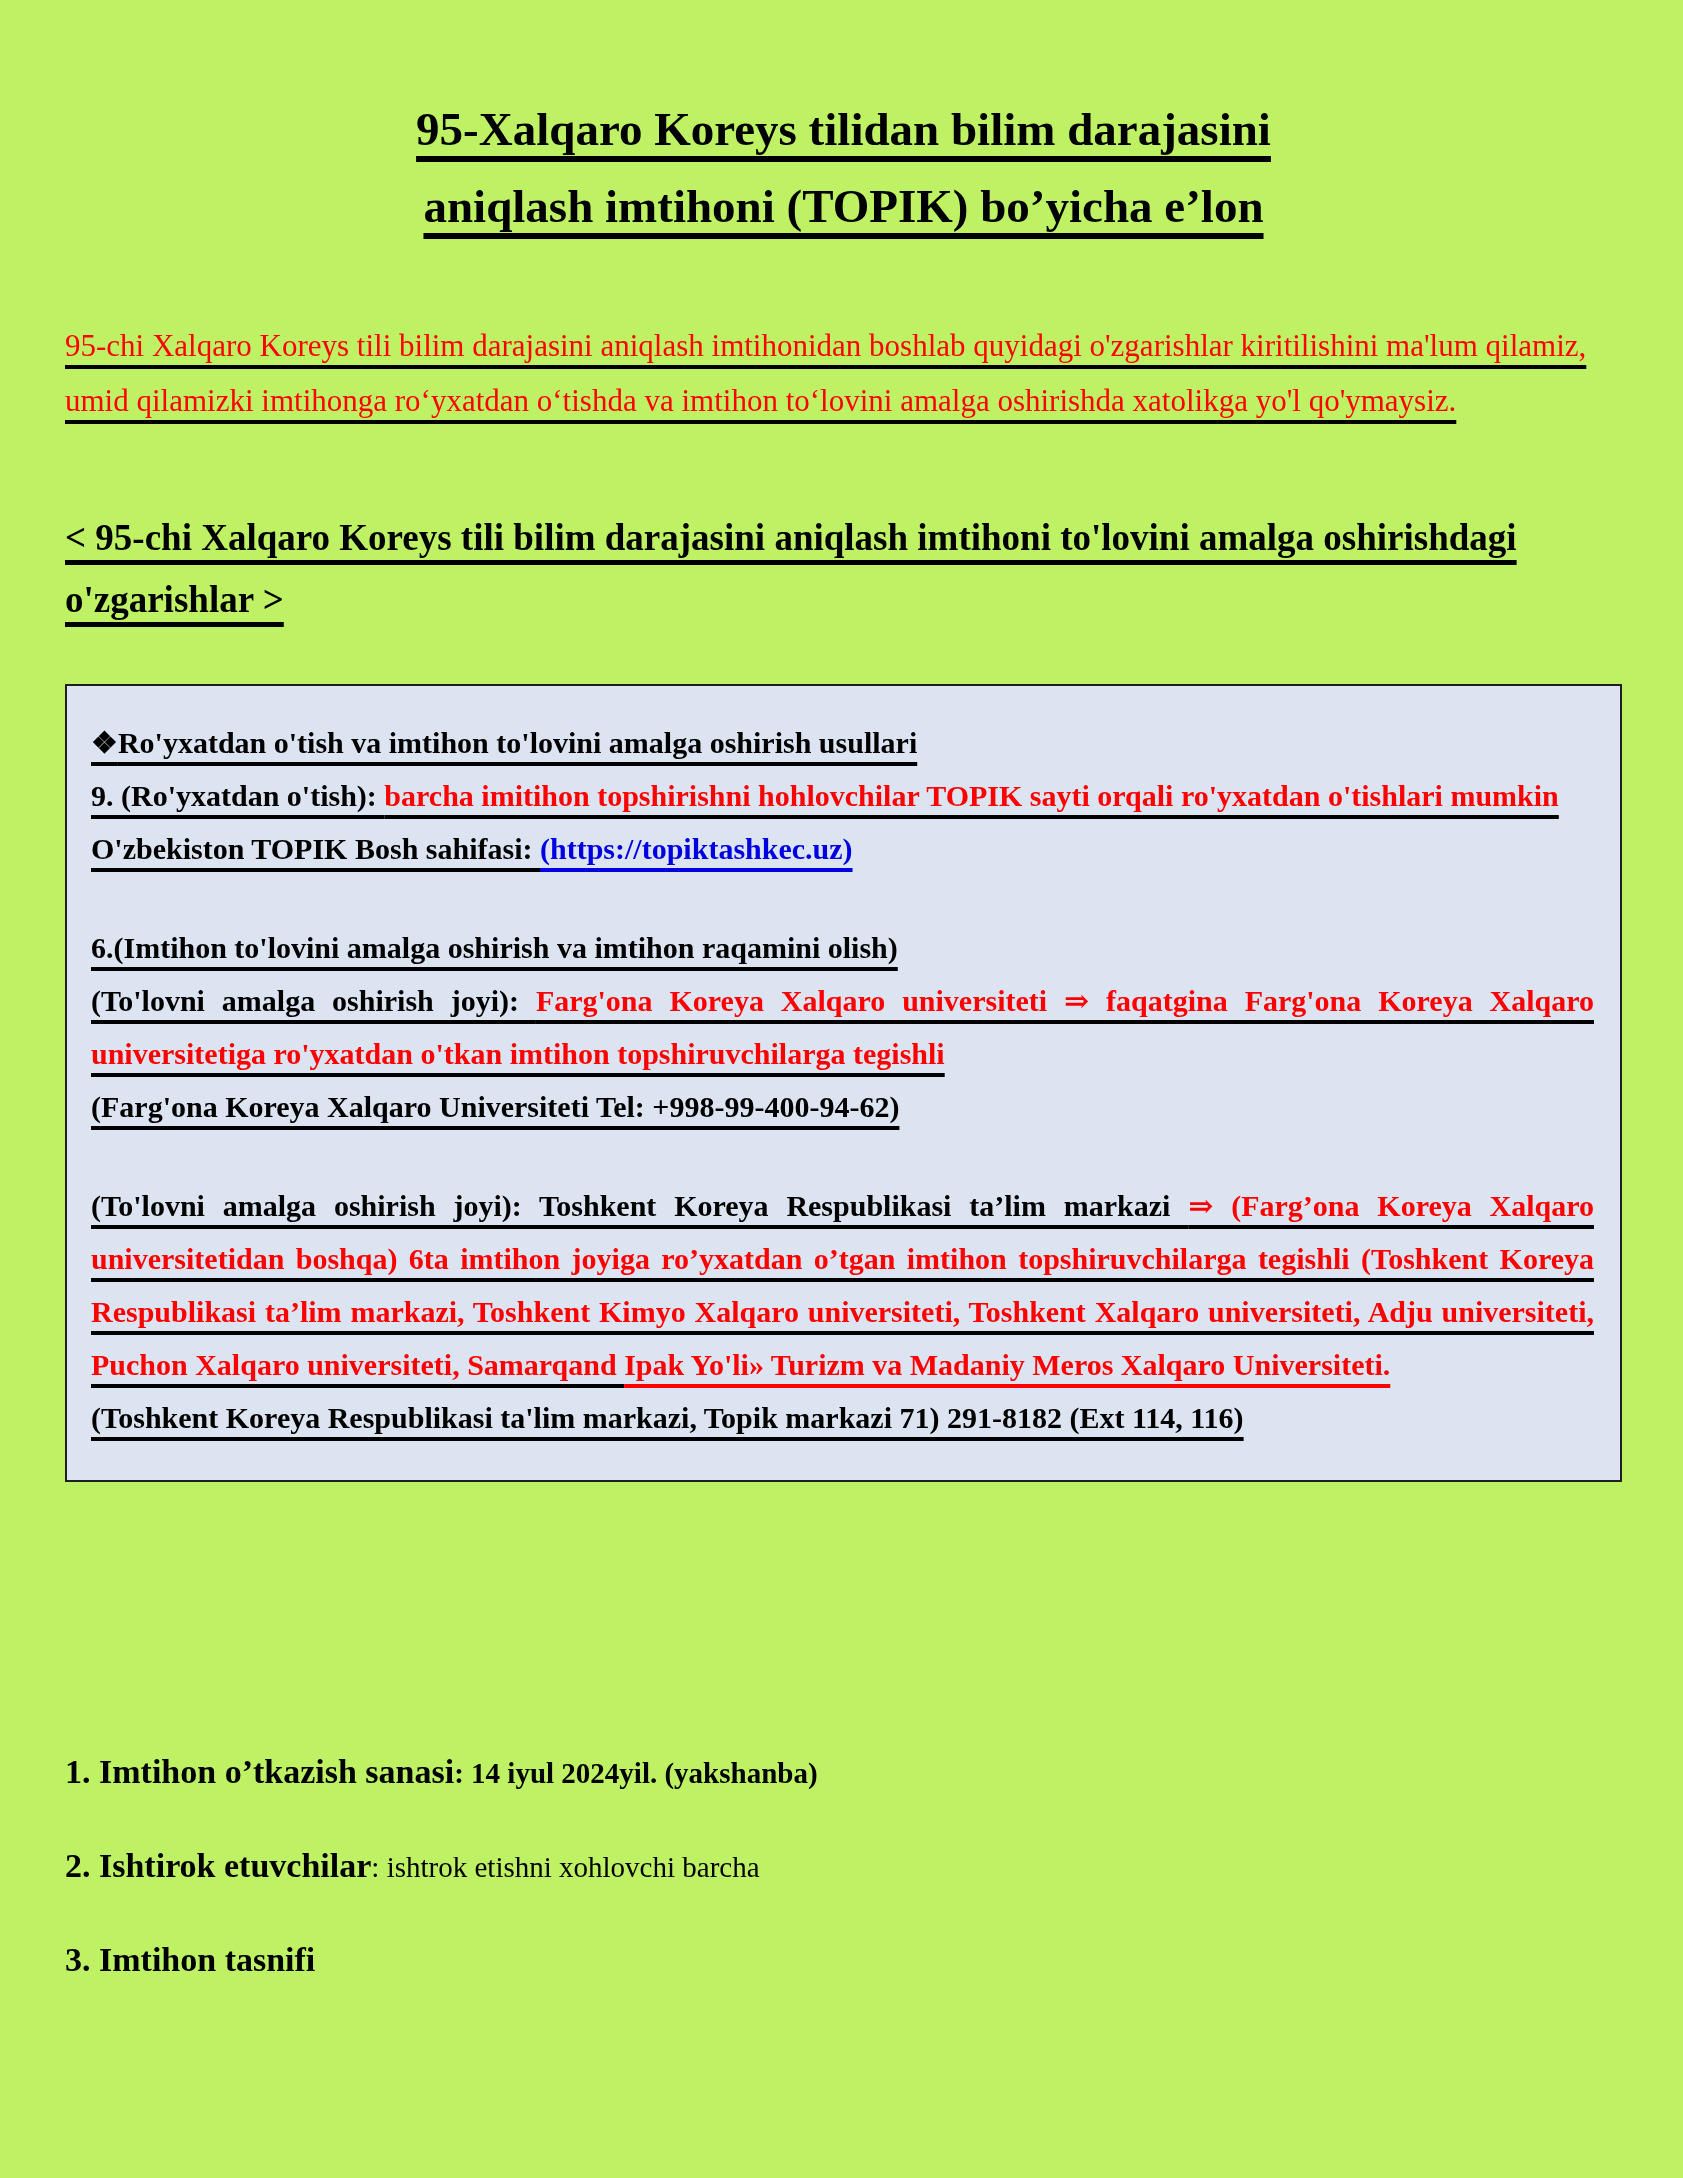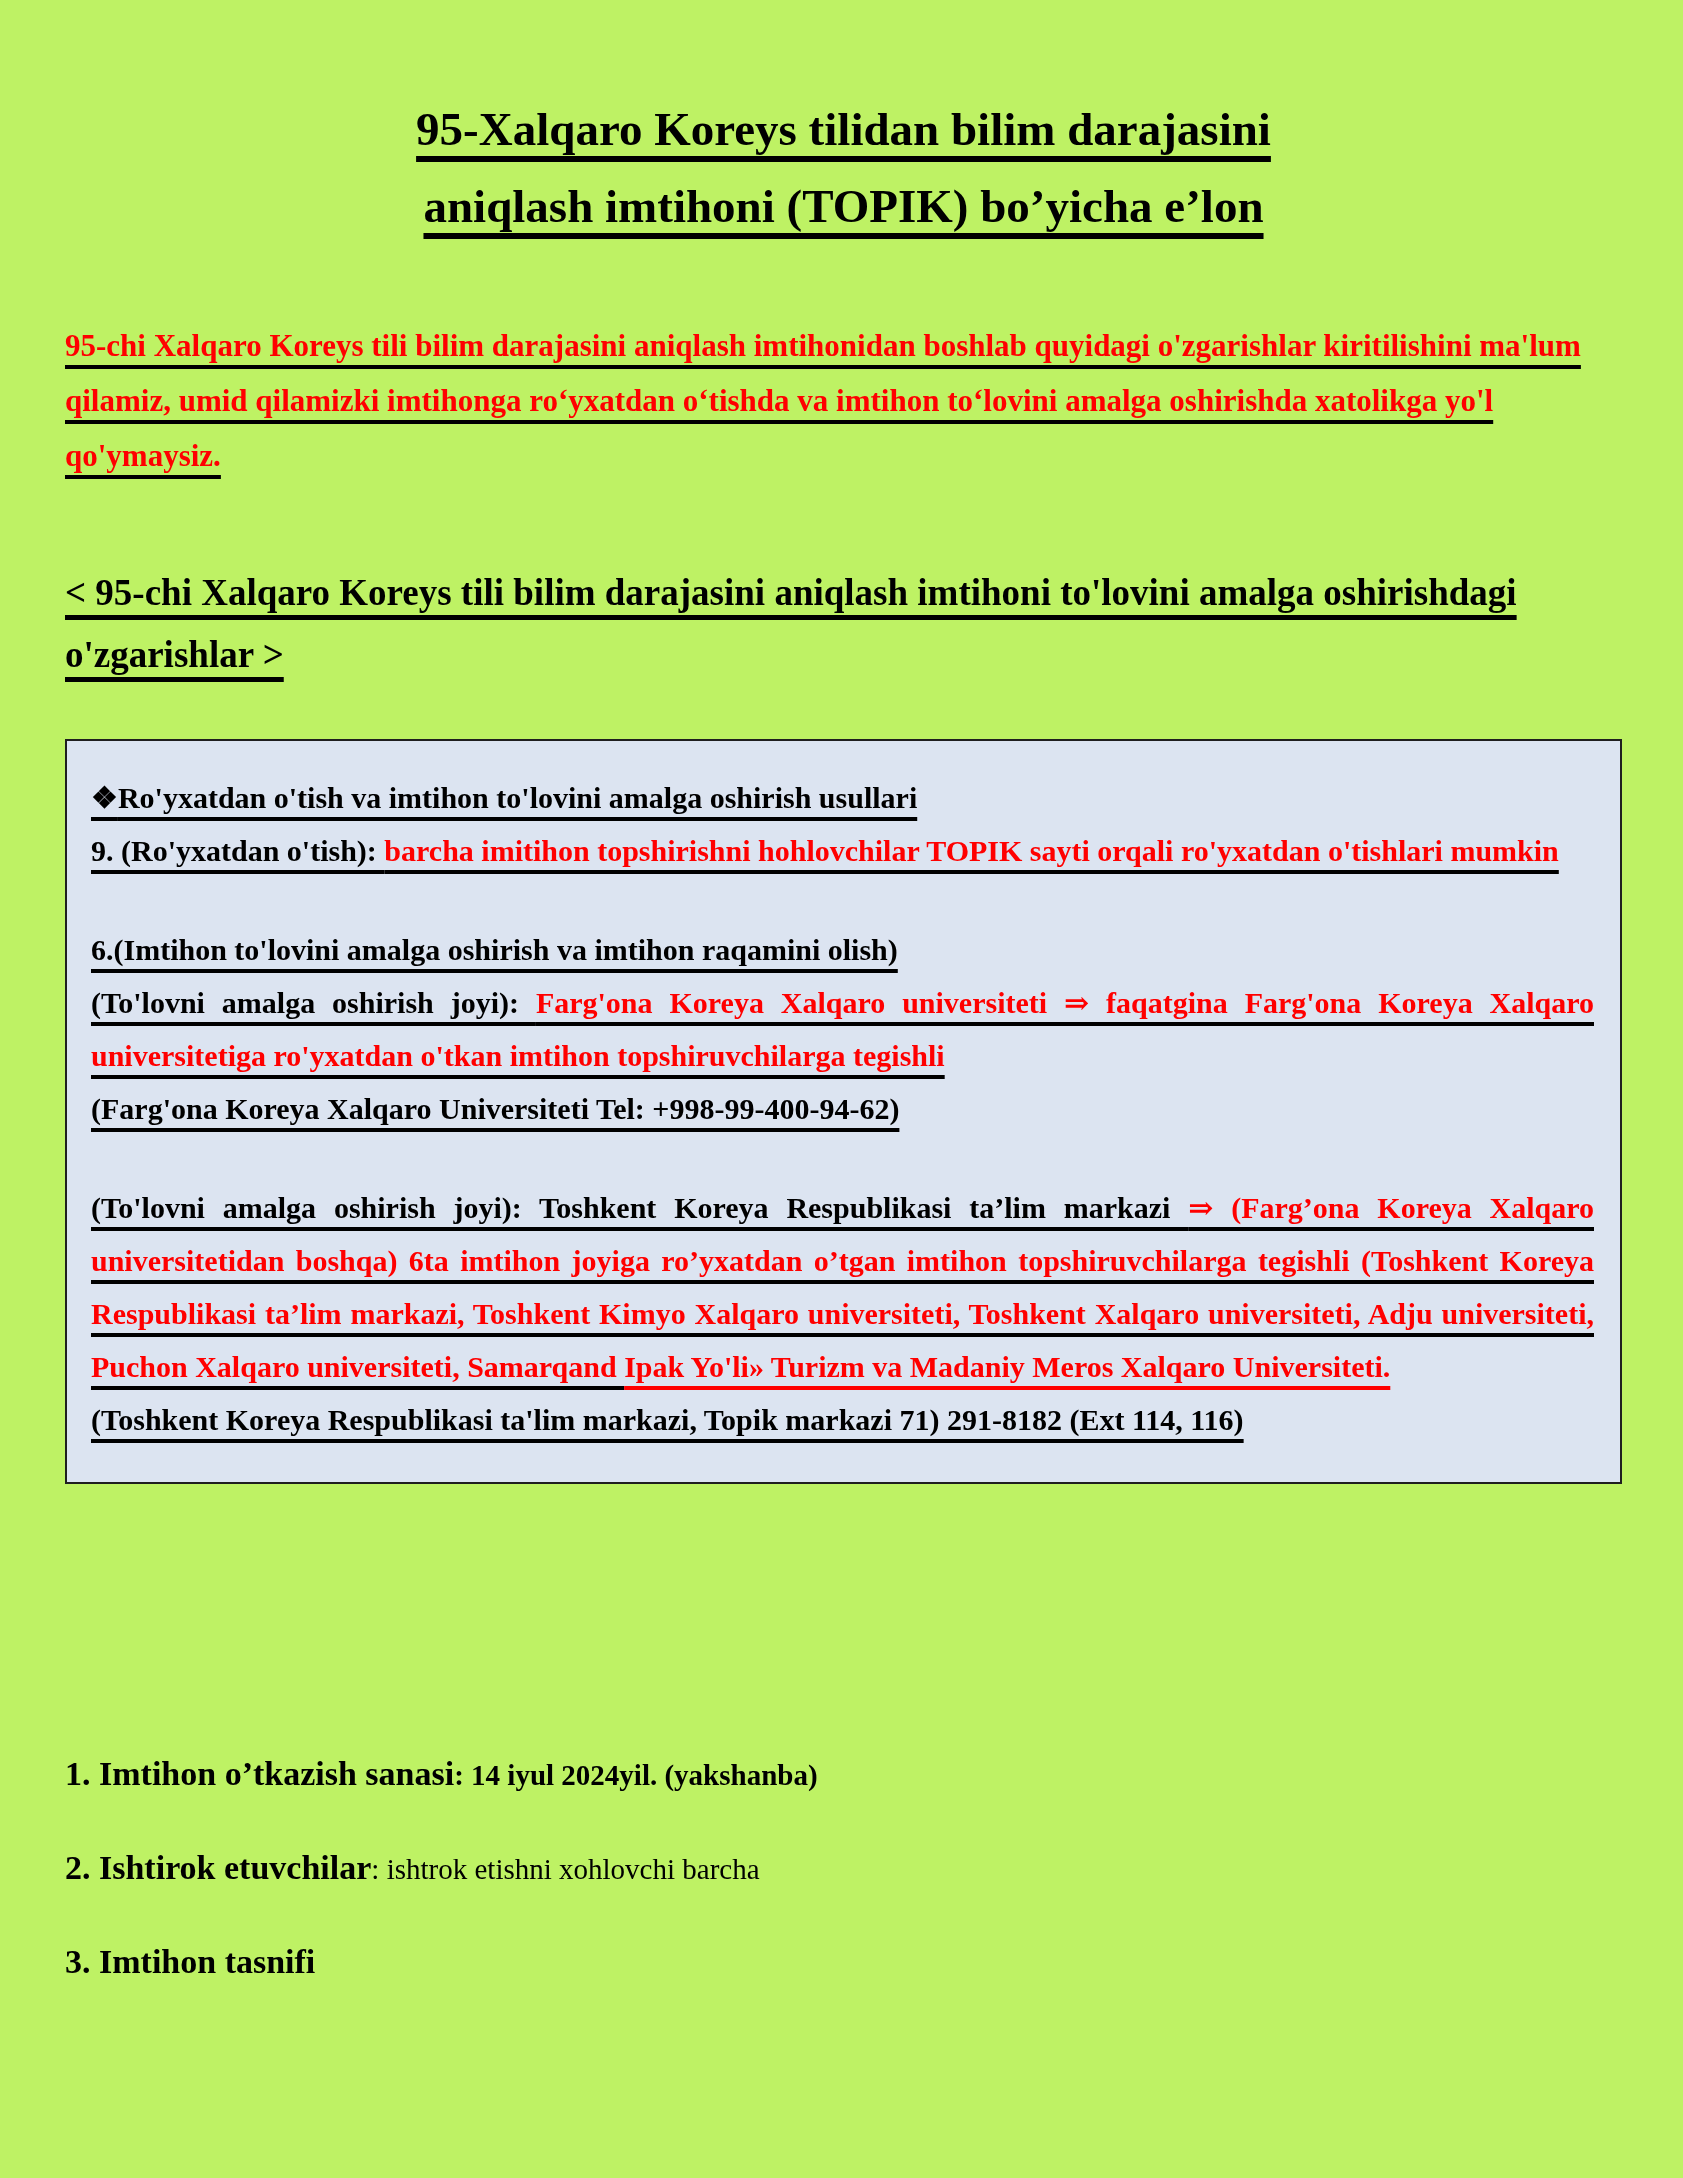"95-chi Xalqaro Koreys tili bilim" .intro { font-weight: bold -> normal }
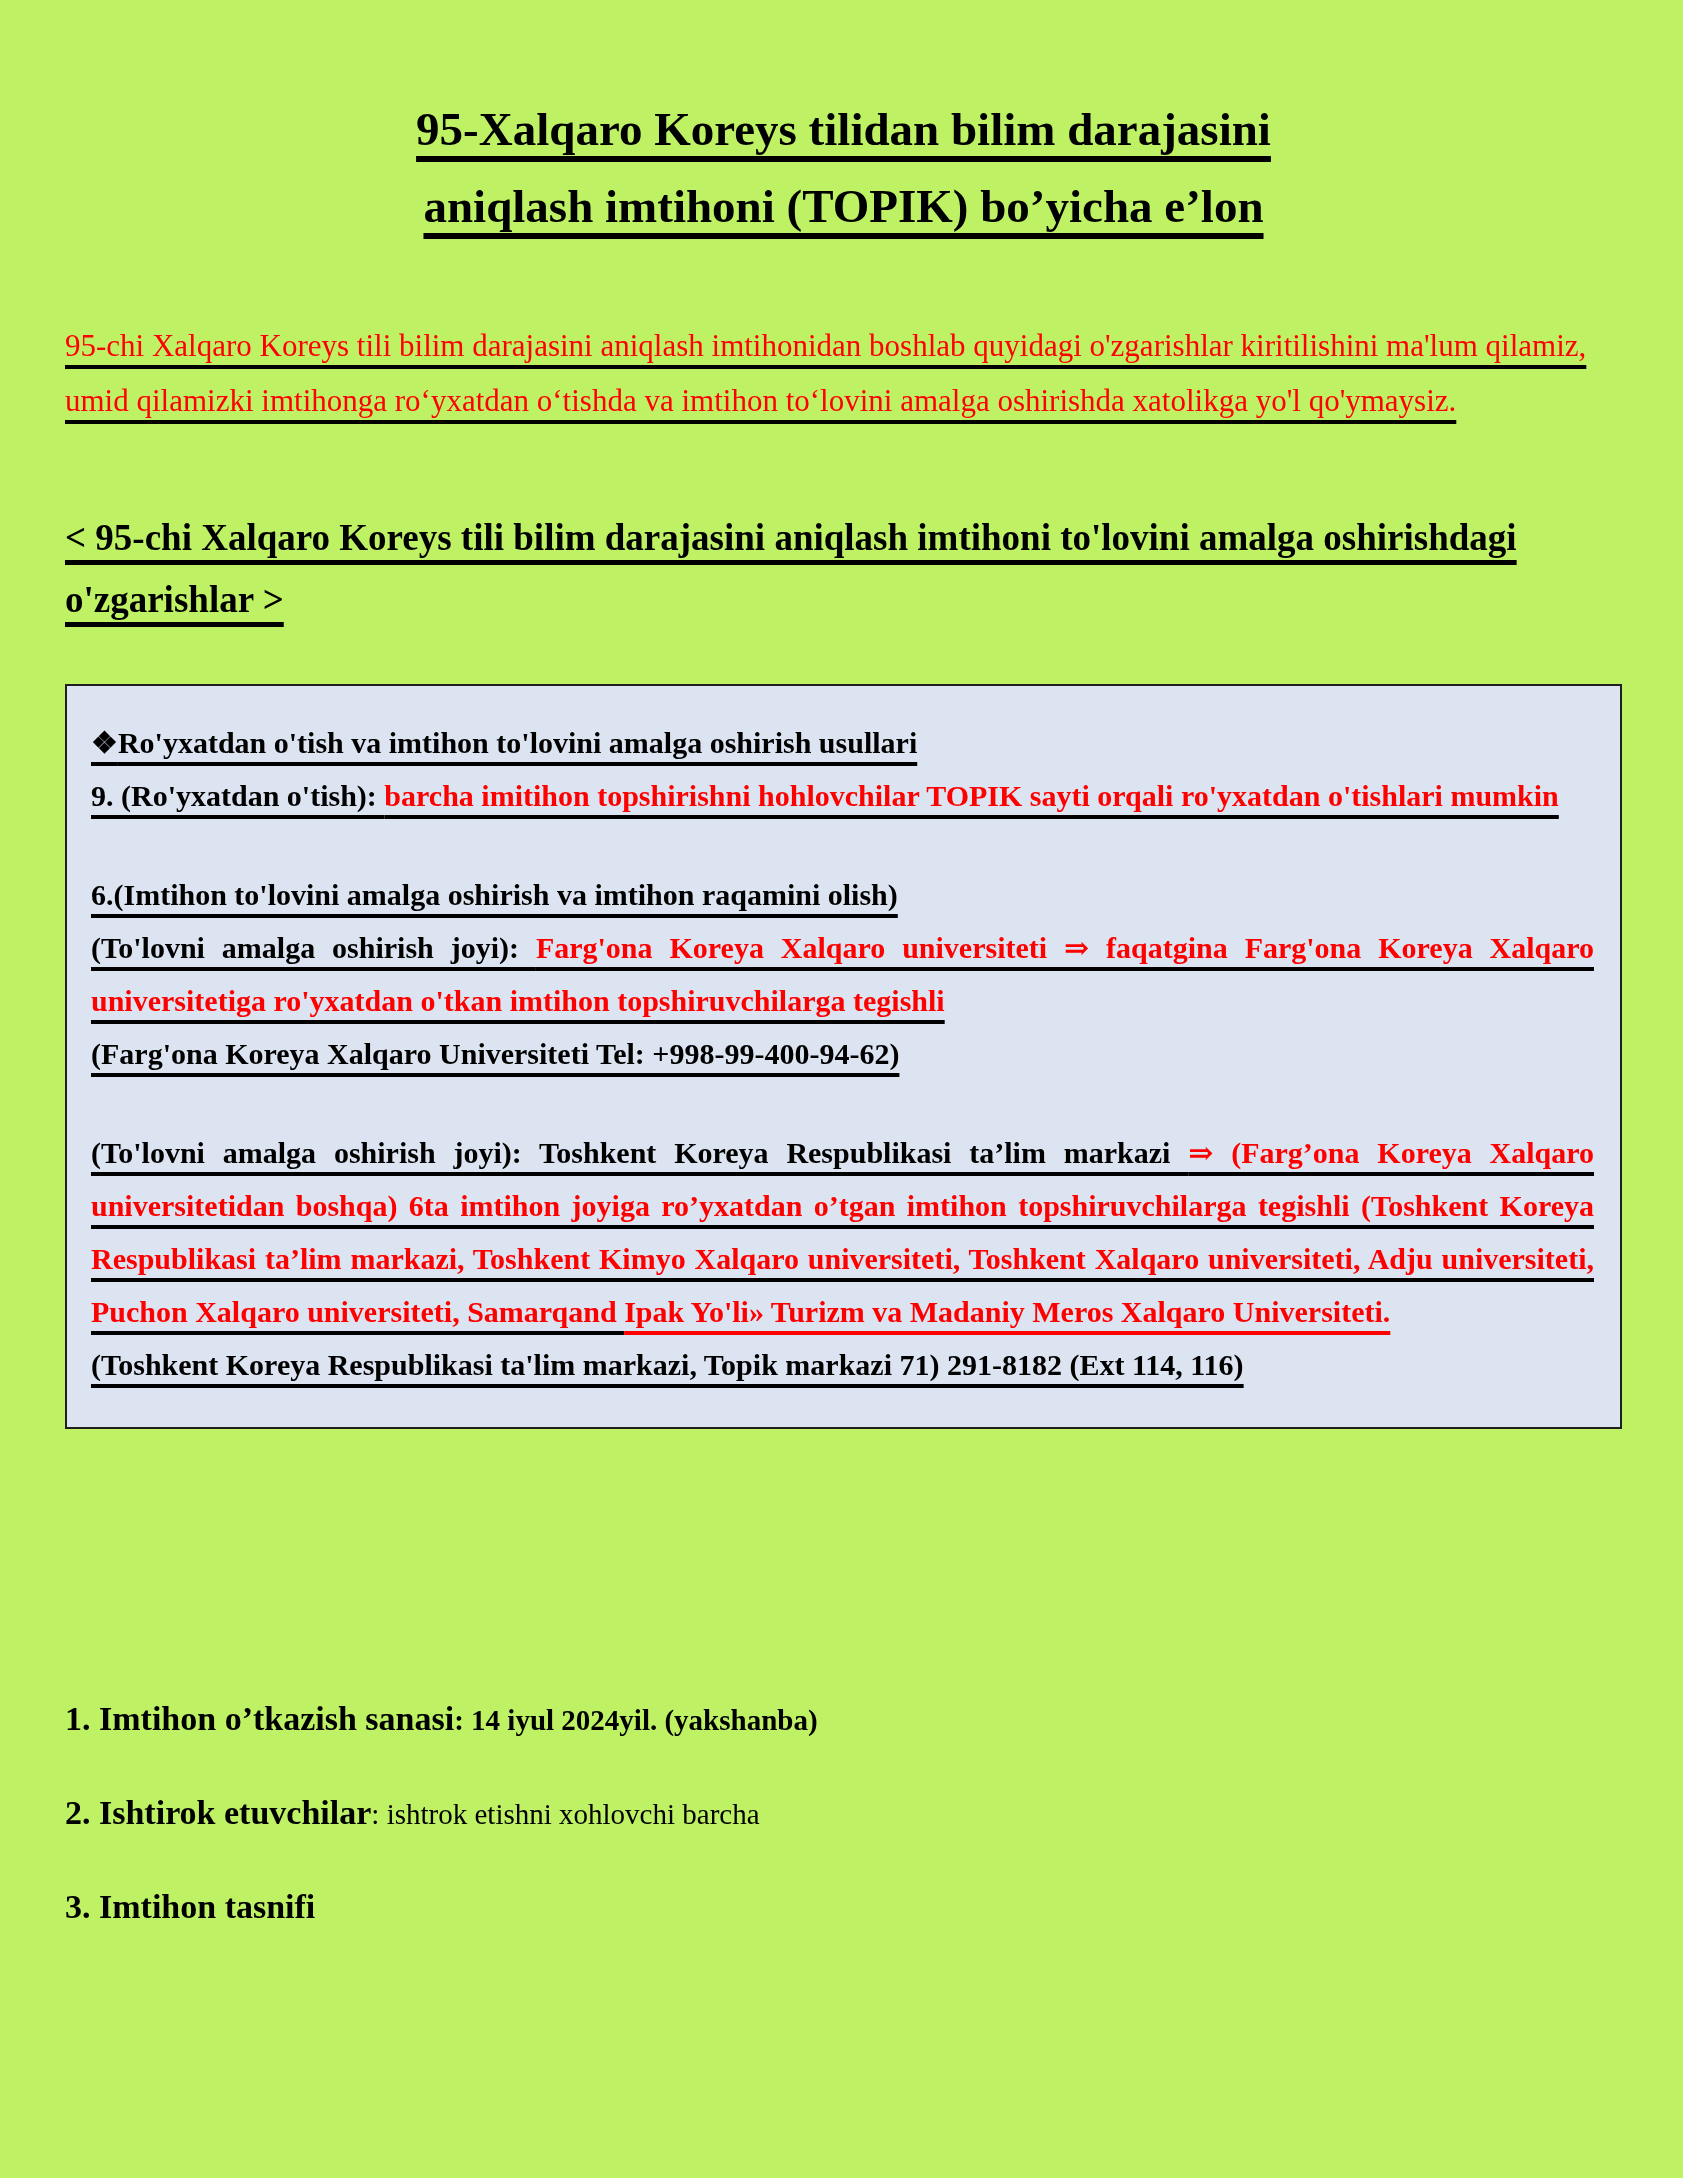"O'zbekiston TOPIK Bosh sahifasi:" p.bp { html: none -> <p> <span>O'zbekiston TOPIK Bosh sahifasi: </span><a>(https://topiktashkec.uz)</a> </p> }
